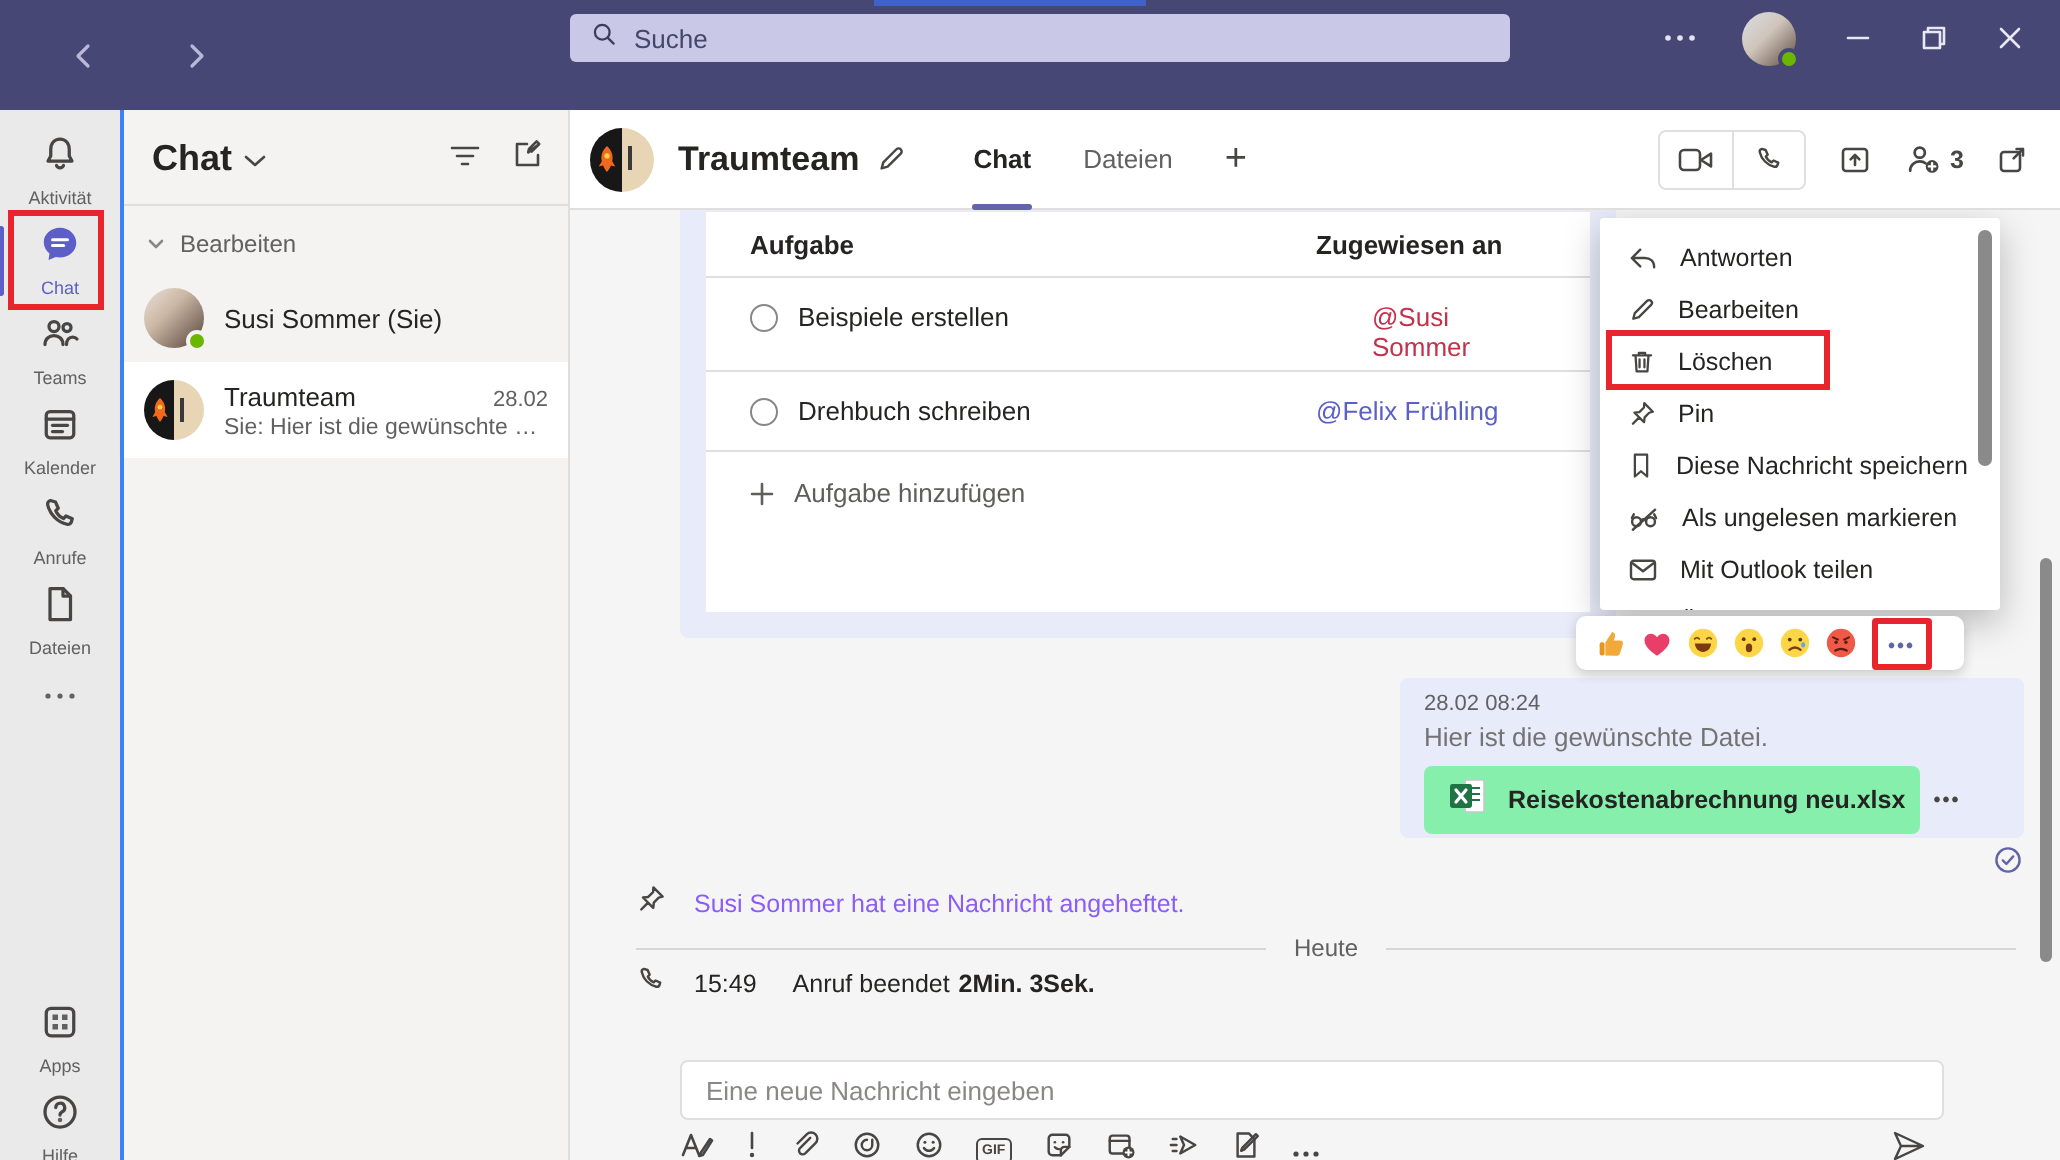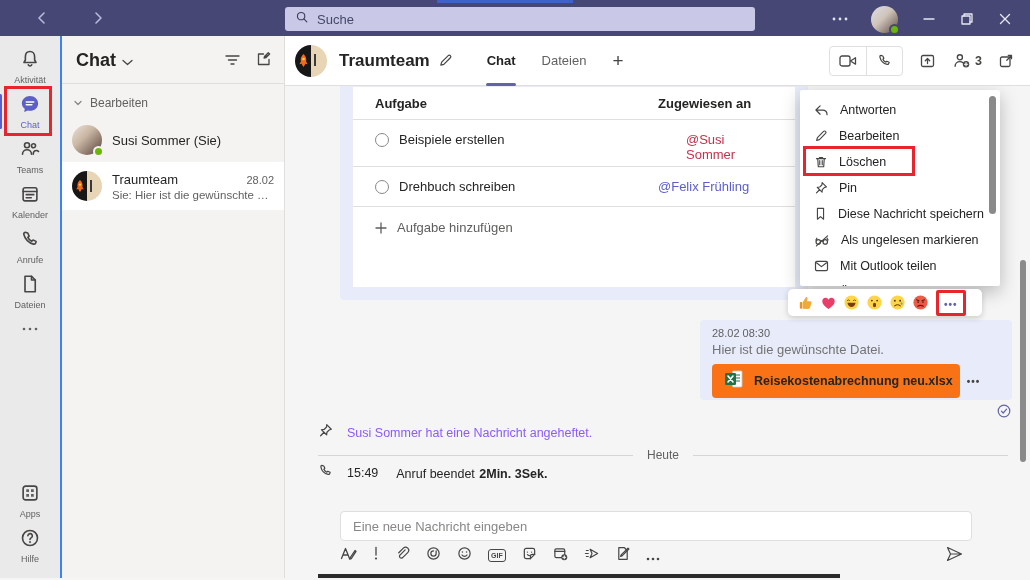"Suche" .titlebar { height: 36px -> 55px }
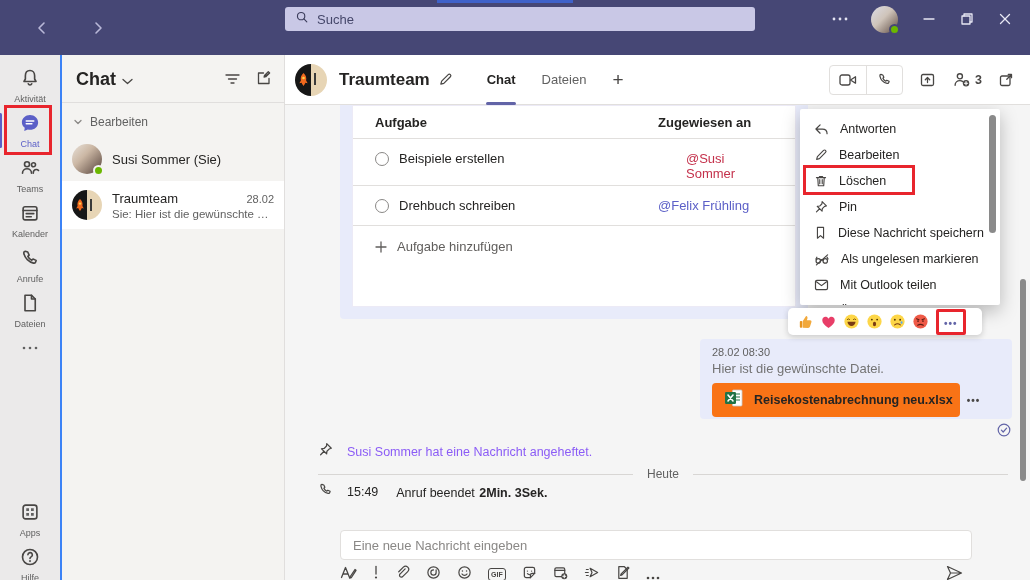"28.02 08:30" div.msg-ts { text: 08:30 -> 08:24 }
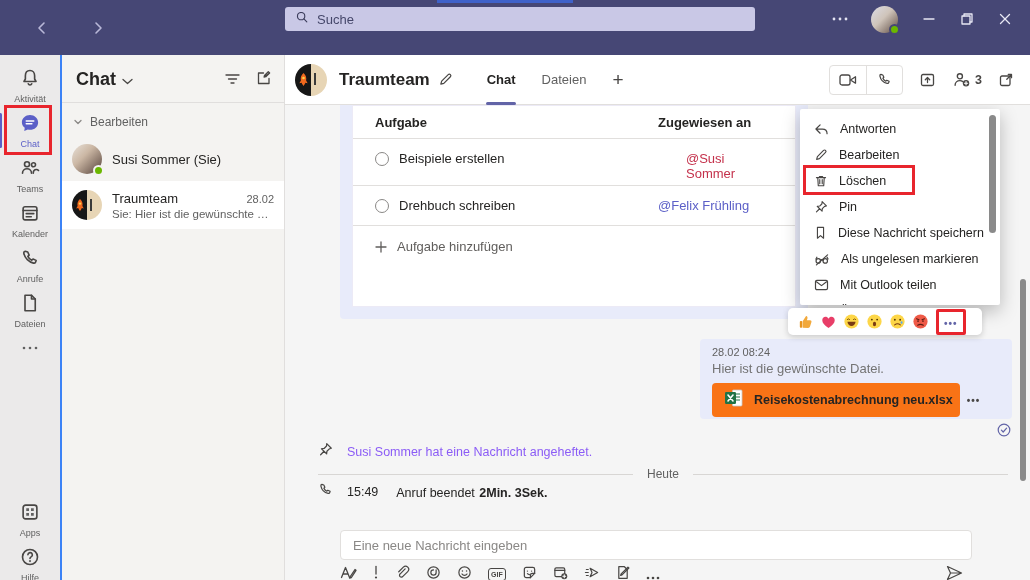"Reisekostenabrechnung neu.xlsx" .file-chip { background: #f97316 -> #86efac }
